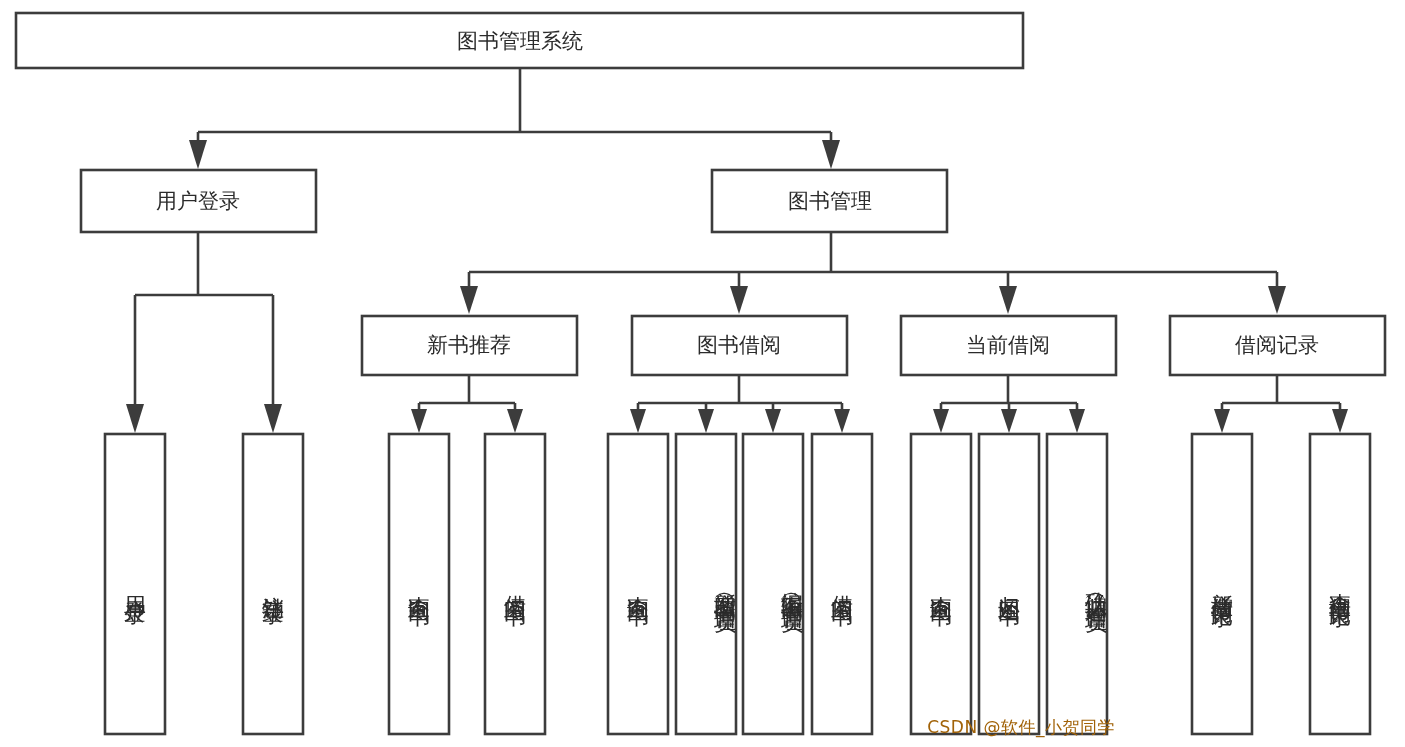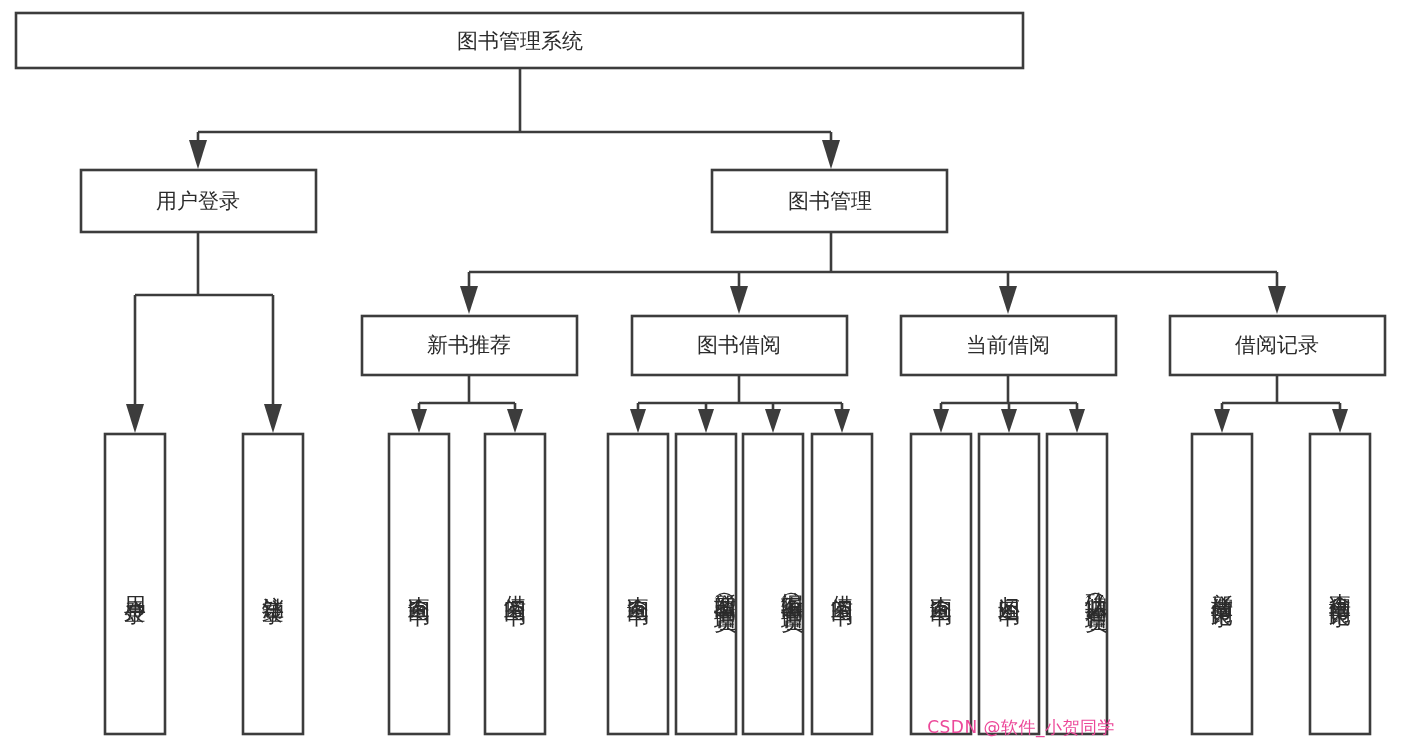"CSDN @软件_小贺同学" .watermark { color: #ec4899 -> #a16207 }
